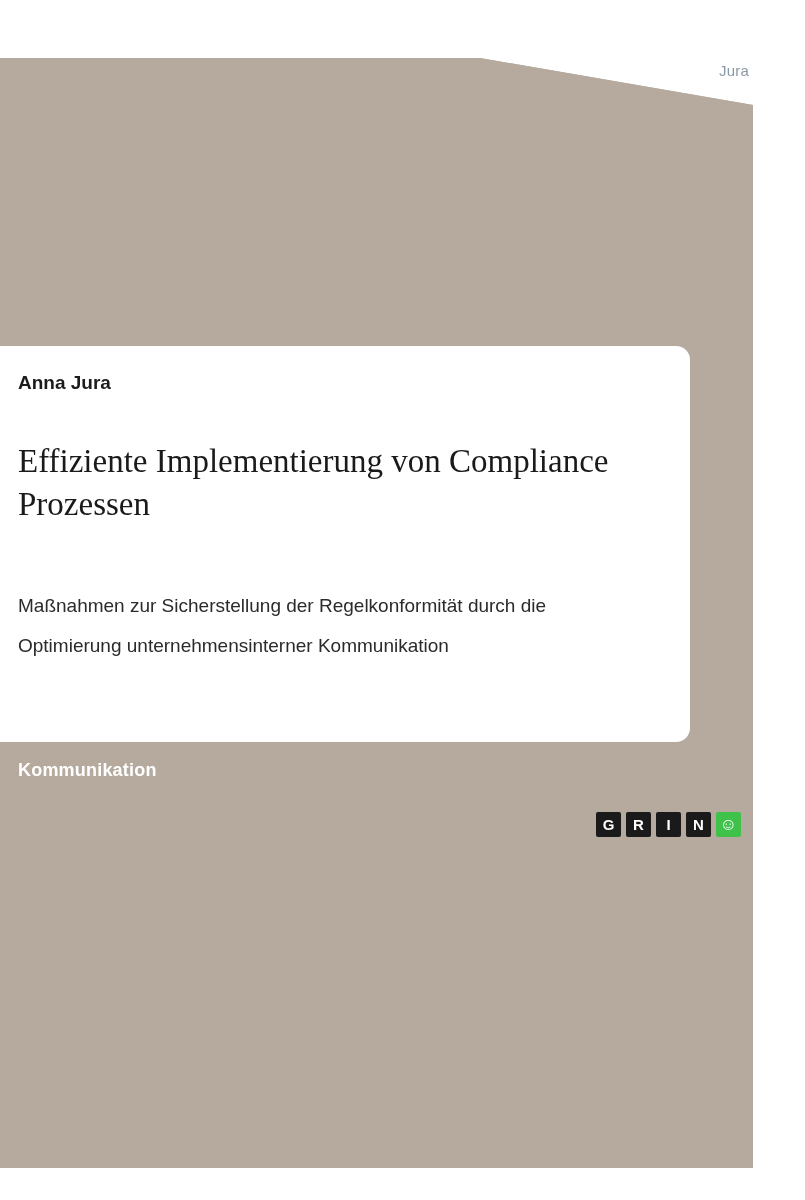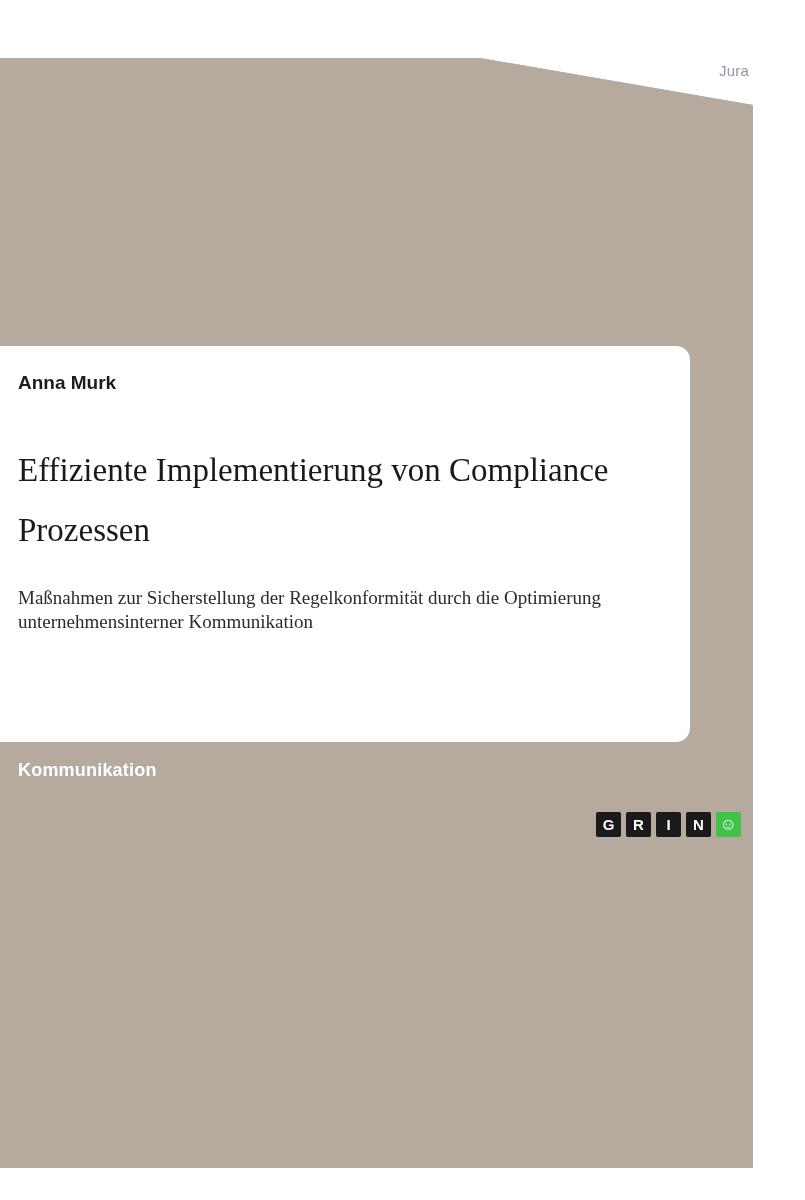"Anna Murk" div.author { text: Murk -> Jura }
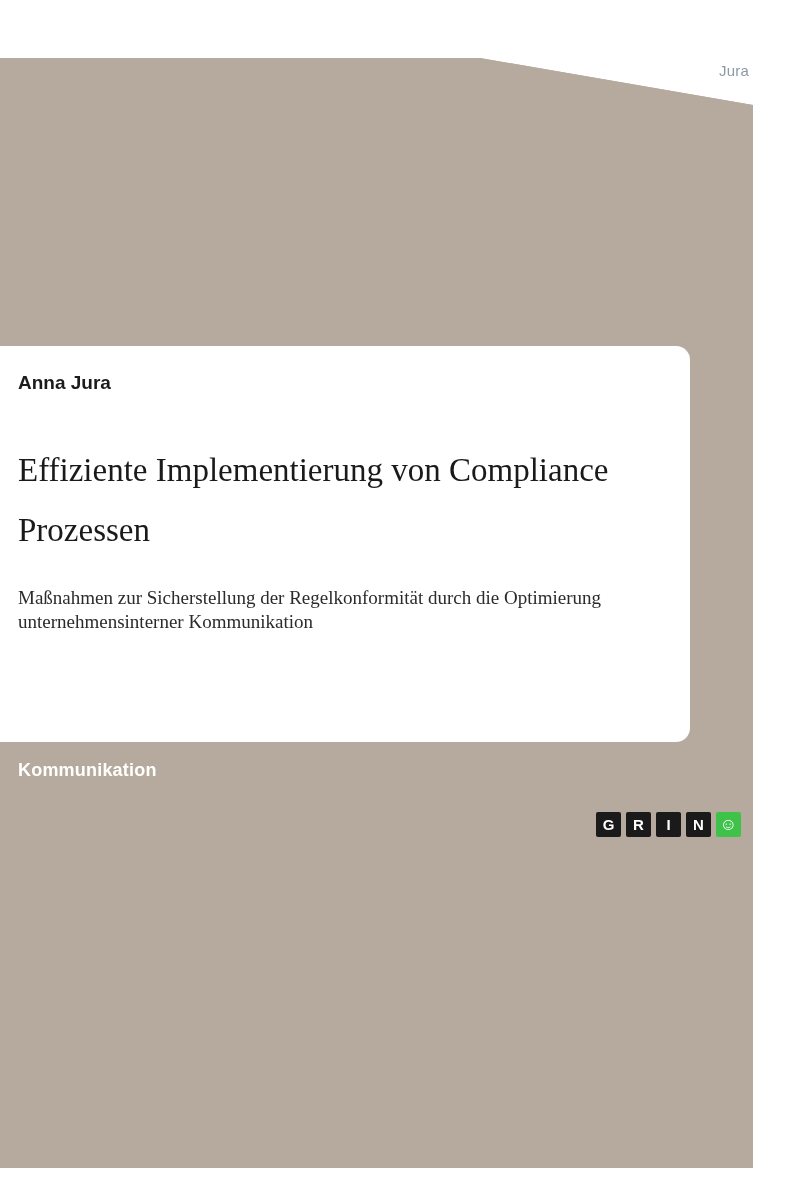"Effiziente Implementierung von" .title { line-height: 60px -> 43px }
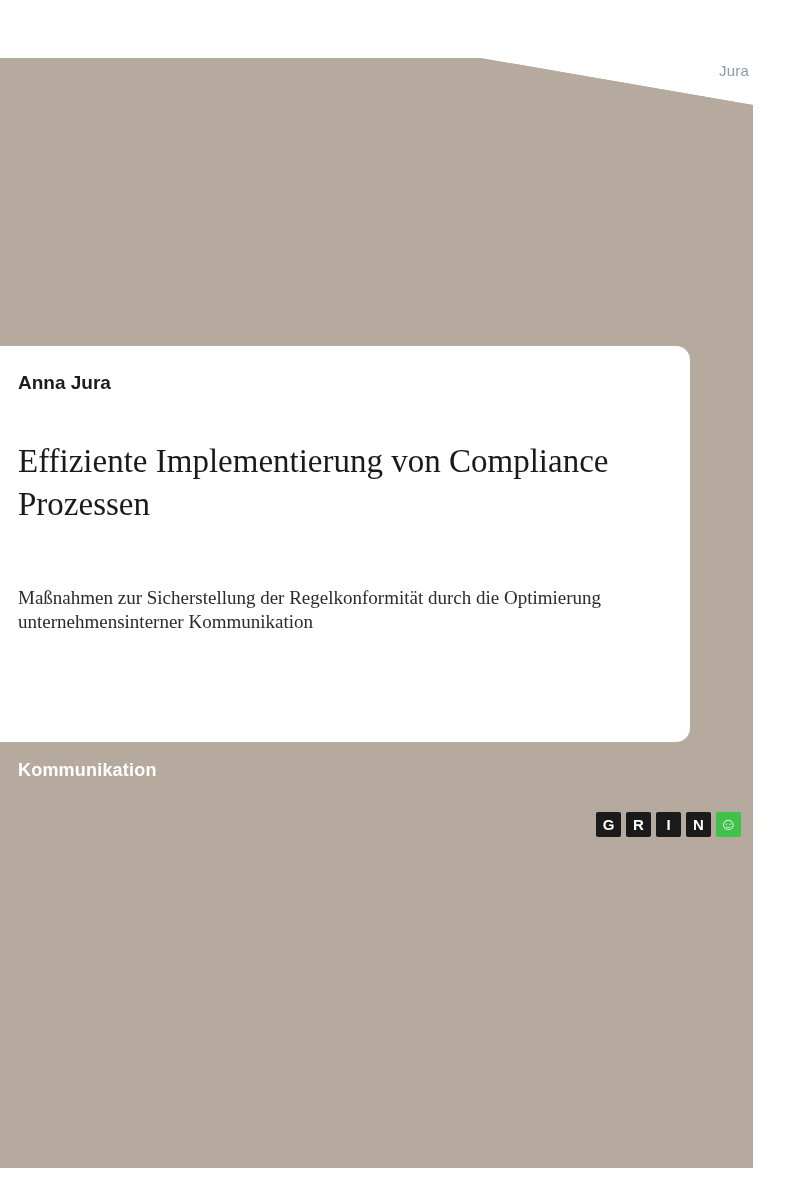"Maßnahmen zur Sicherstellung der" .subtitle { font-family: Liberation Serif, serif -> Liberation Sans, sans-serif; line-height: 24px -> 40px }
